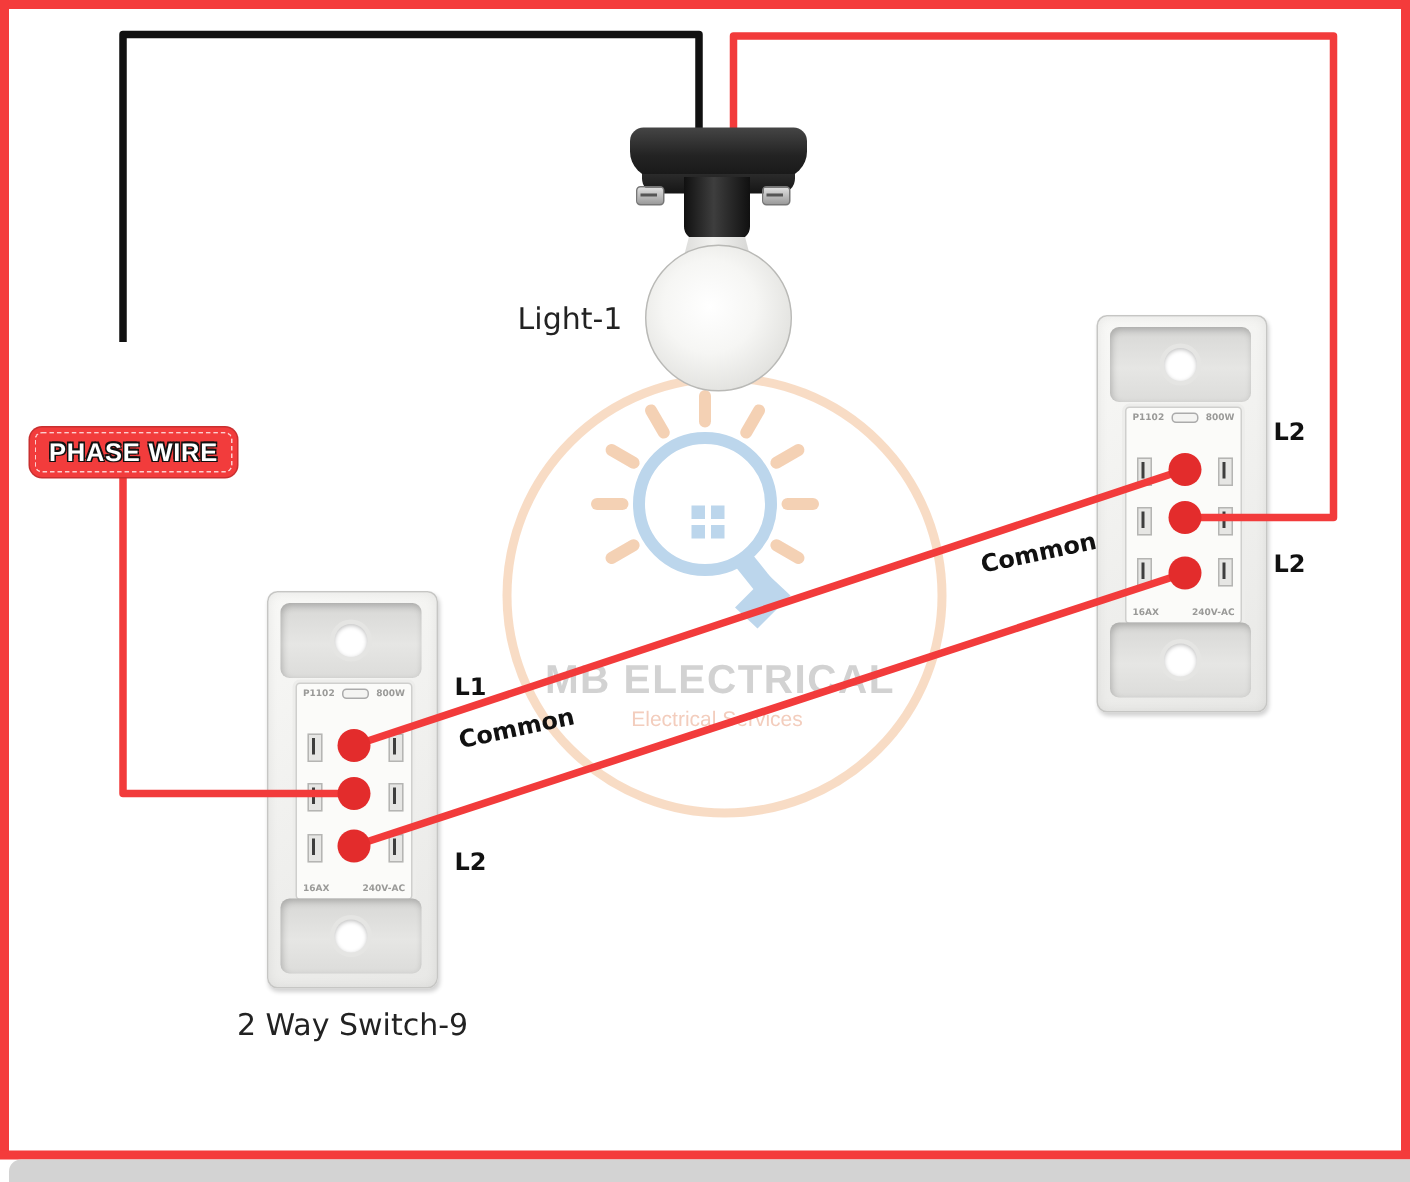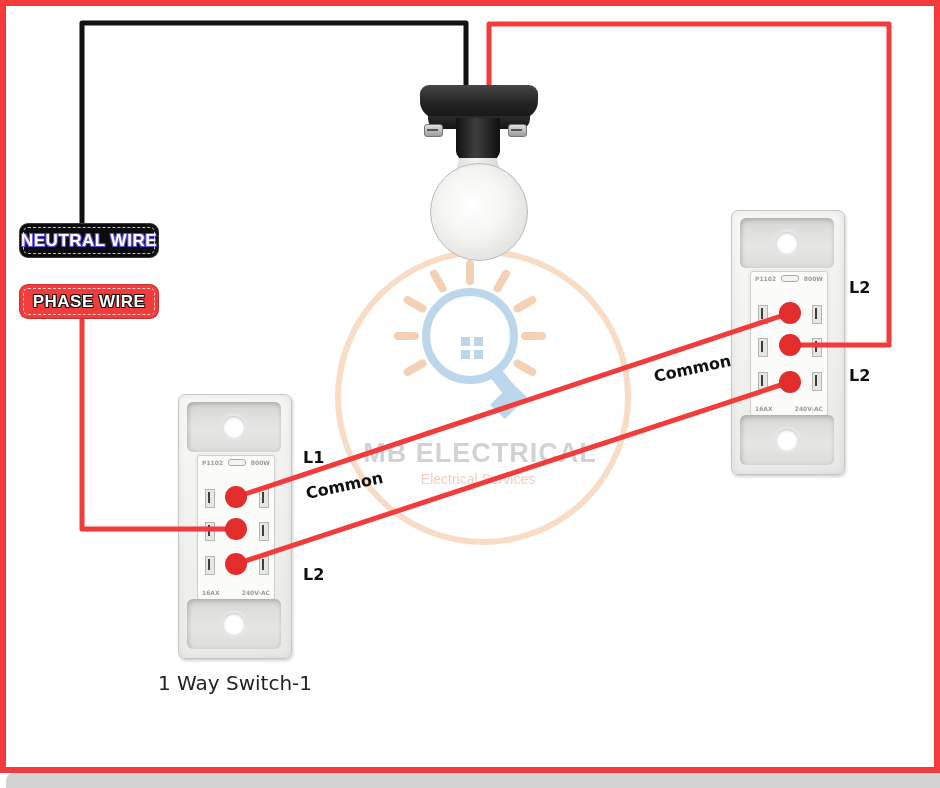"Light-1" div.caption { html: none -> <div>Light-1</div> }
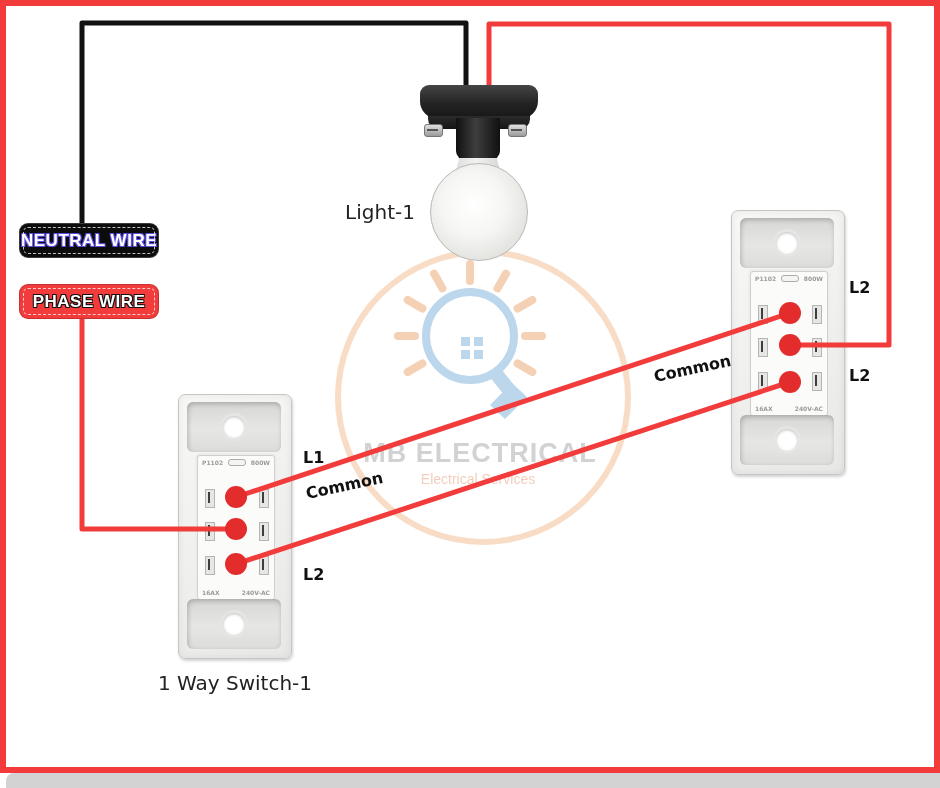"NEUTRAL WIRE" div.badge { html: <div> <span>NEUTRAL WIRE</span> </div> -> none }
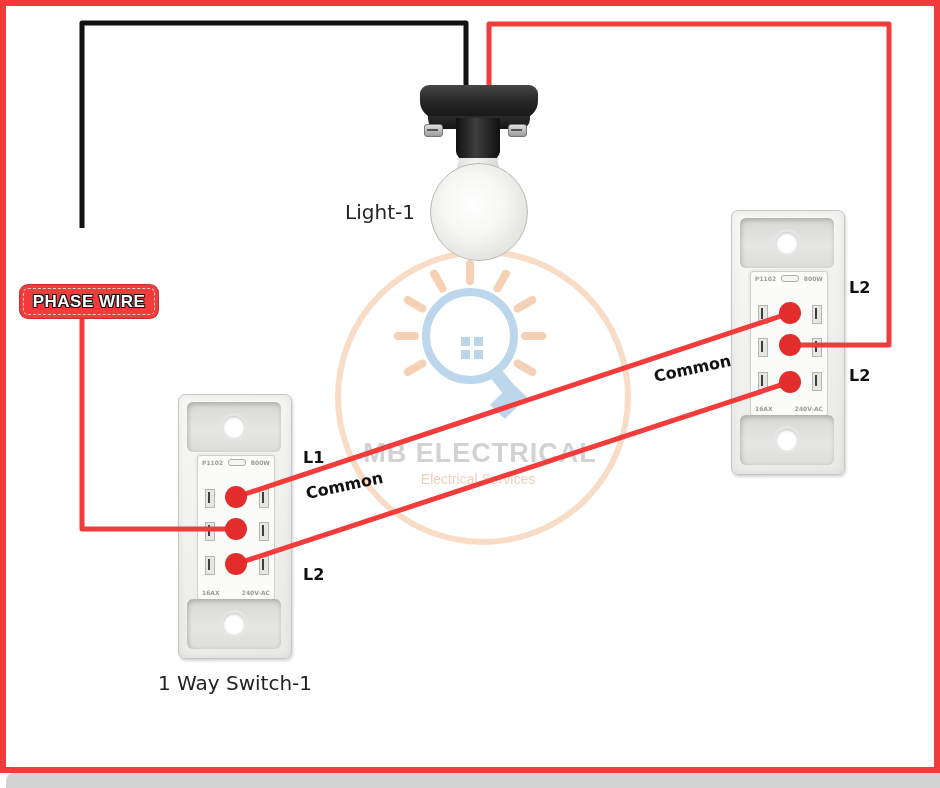"1 Way Switch-1" div.caption { text: 1 Way Switch-1 -> 2 Way Switch-9 }
